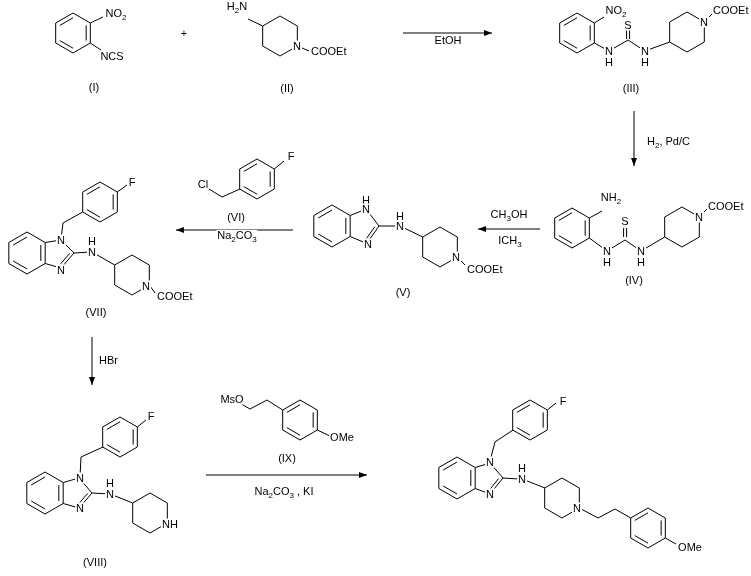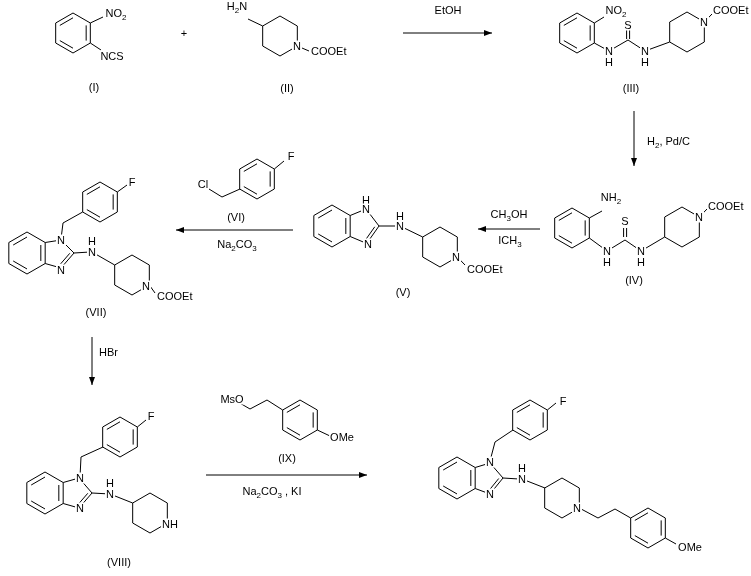"EtOH" span.lbl { top: 10px -> 40px }
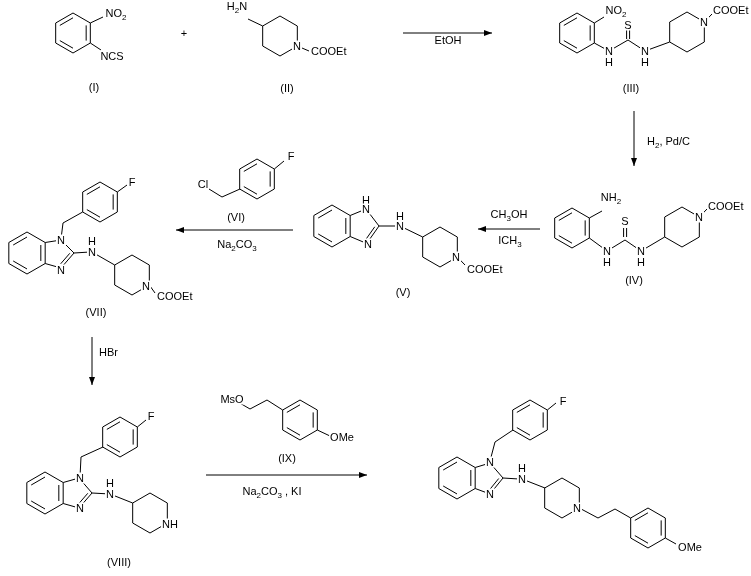"Na2CO3" span.lbl { top: 246px -> 237px }
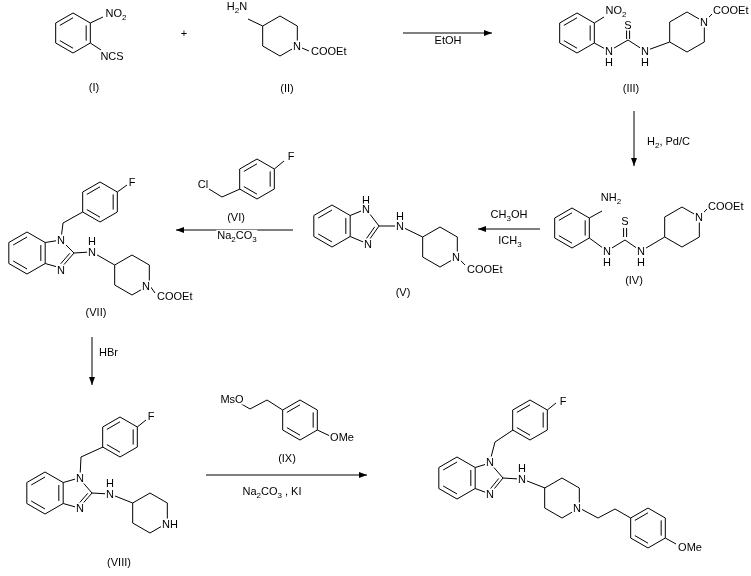"HBr" span.lbl { top: 352px -> 360px }
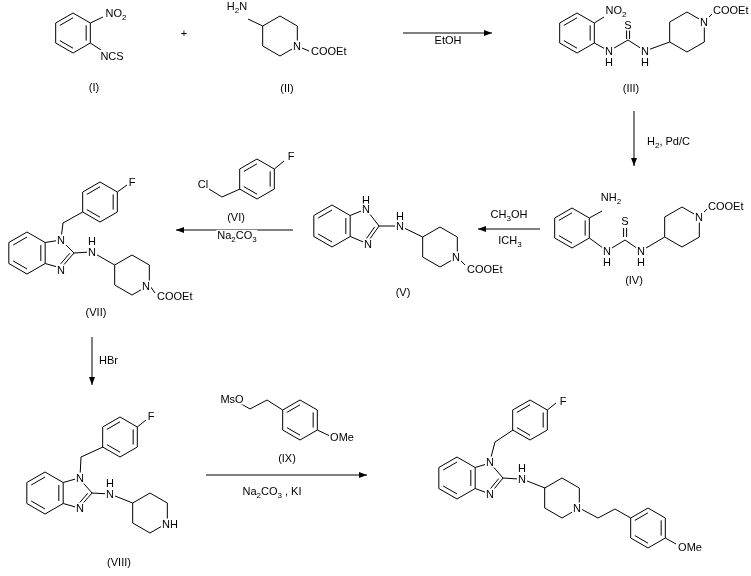"Na2CO3 , KI" span.lbl { left: 272px -> 284px }
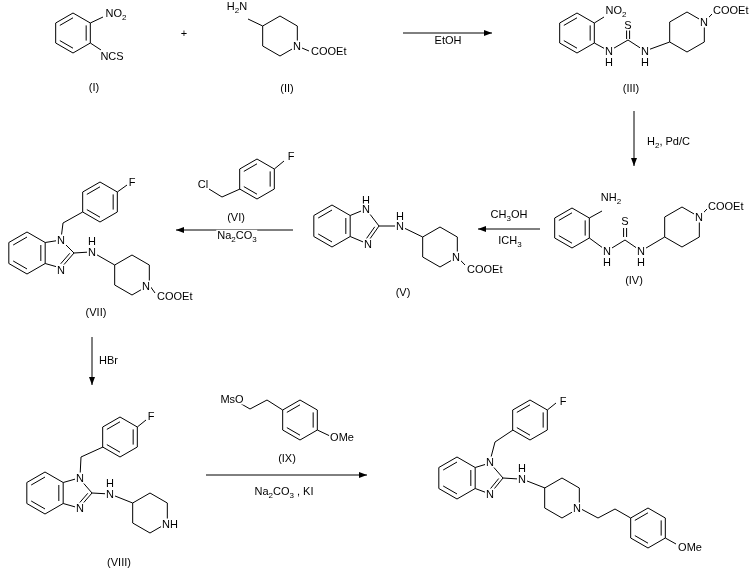"(VIII)" span.lbl { margin-left: 24px -> none }
